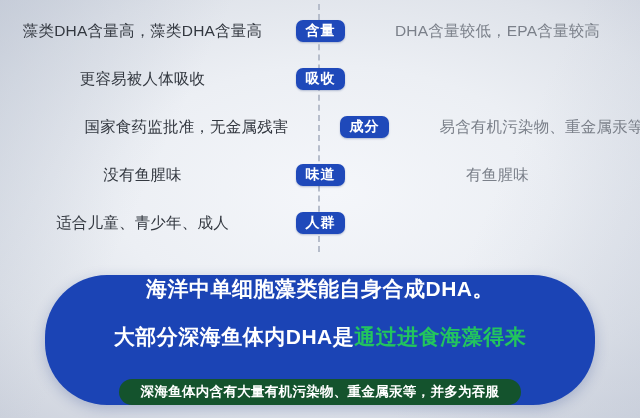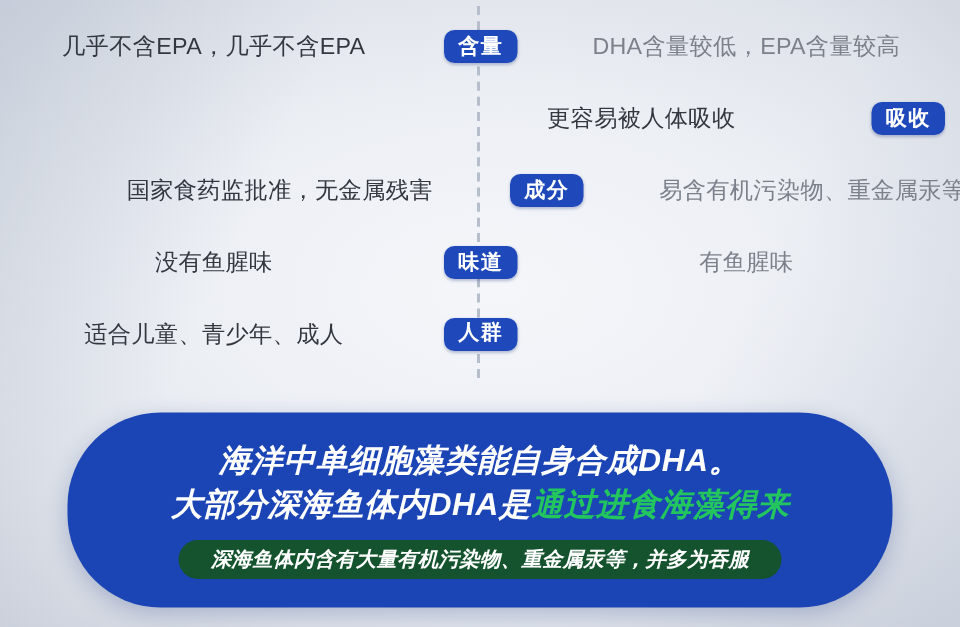"几乎不含EPA，几乎不含EPA" div.cell-left { text: 几乎不含EPA，几乎不含EPA -> 藻类DHA含量高，藻类DHA含量高 }
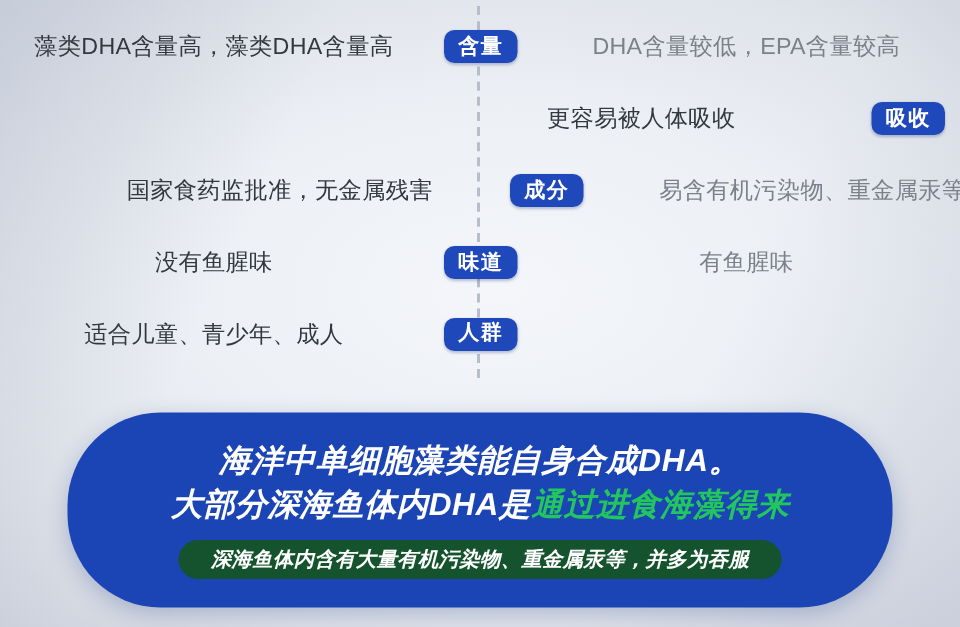"更容易被人体吸收" .row-2 { justify-content: flex-end -> none }
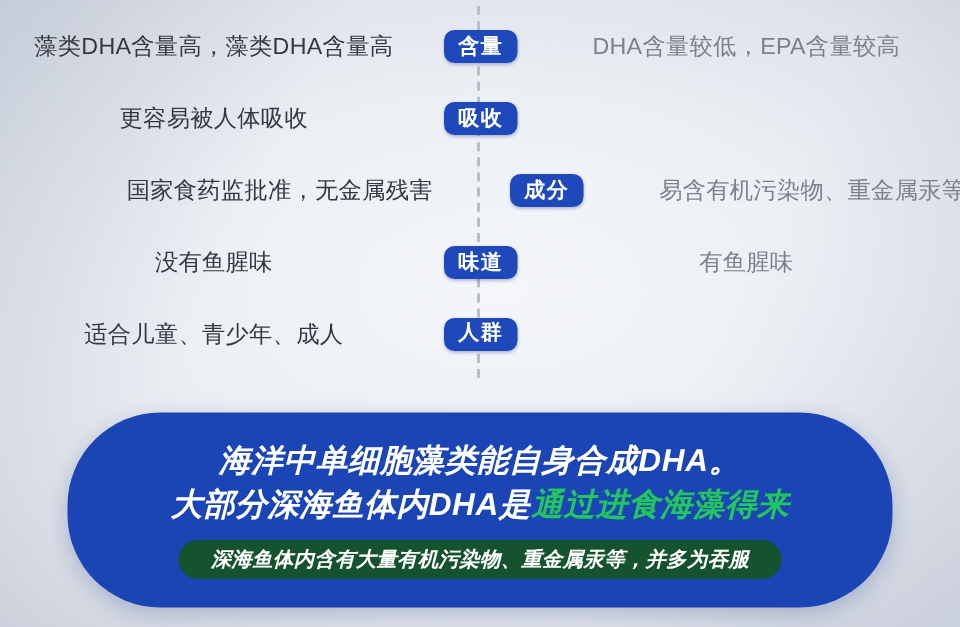"海洋中单细胞藻类能自身合成DHA。" .panel-inner { font-style: italic -> none; justify-content: center -> space-between }
